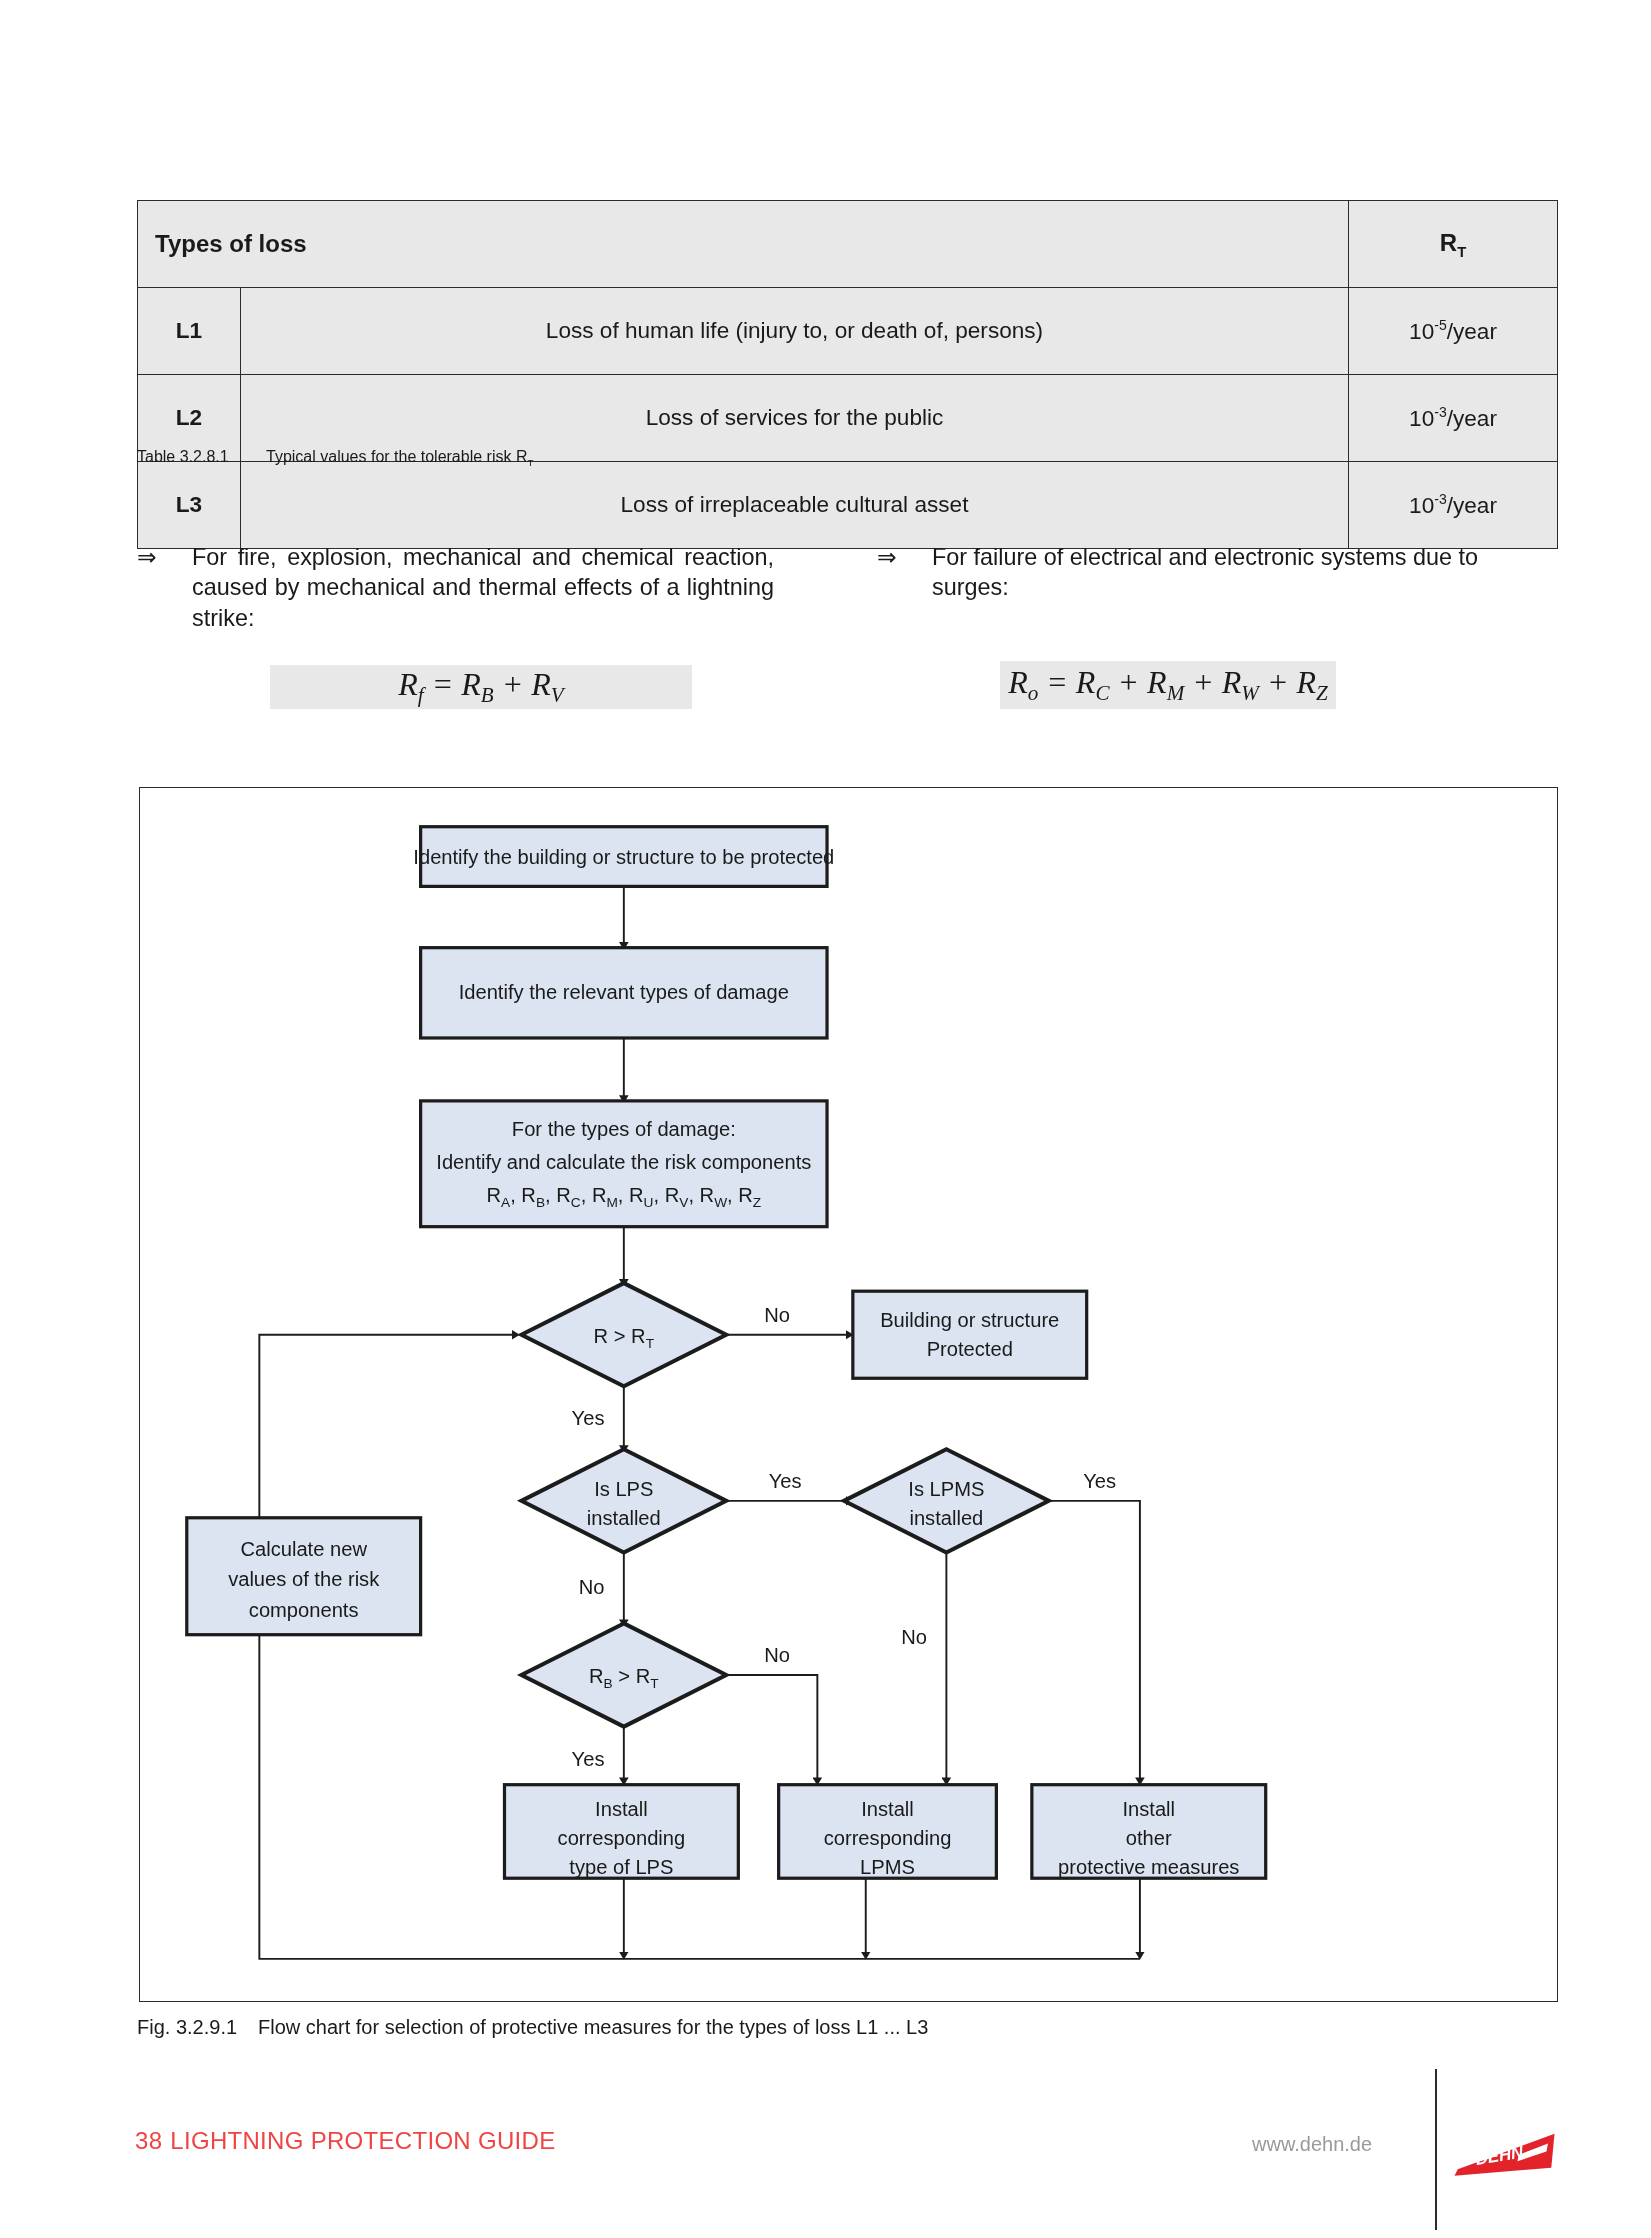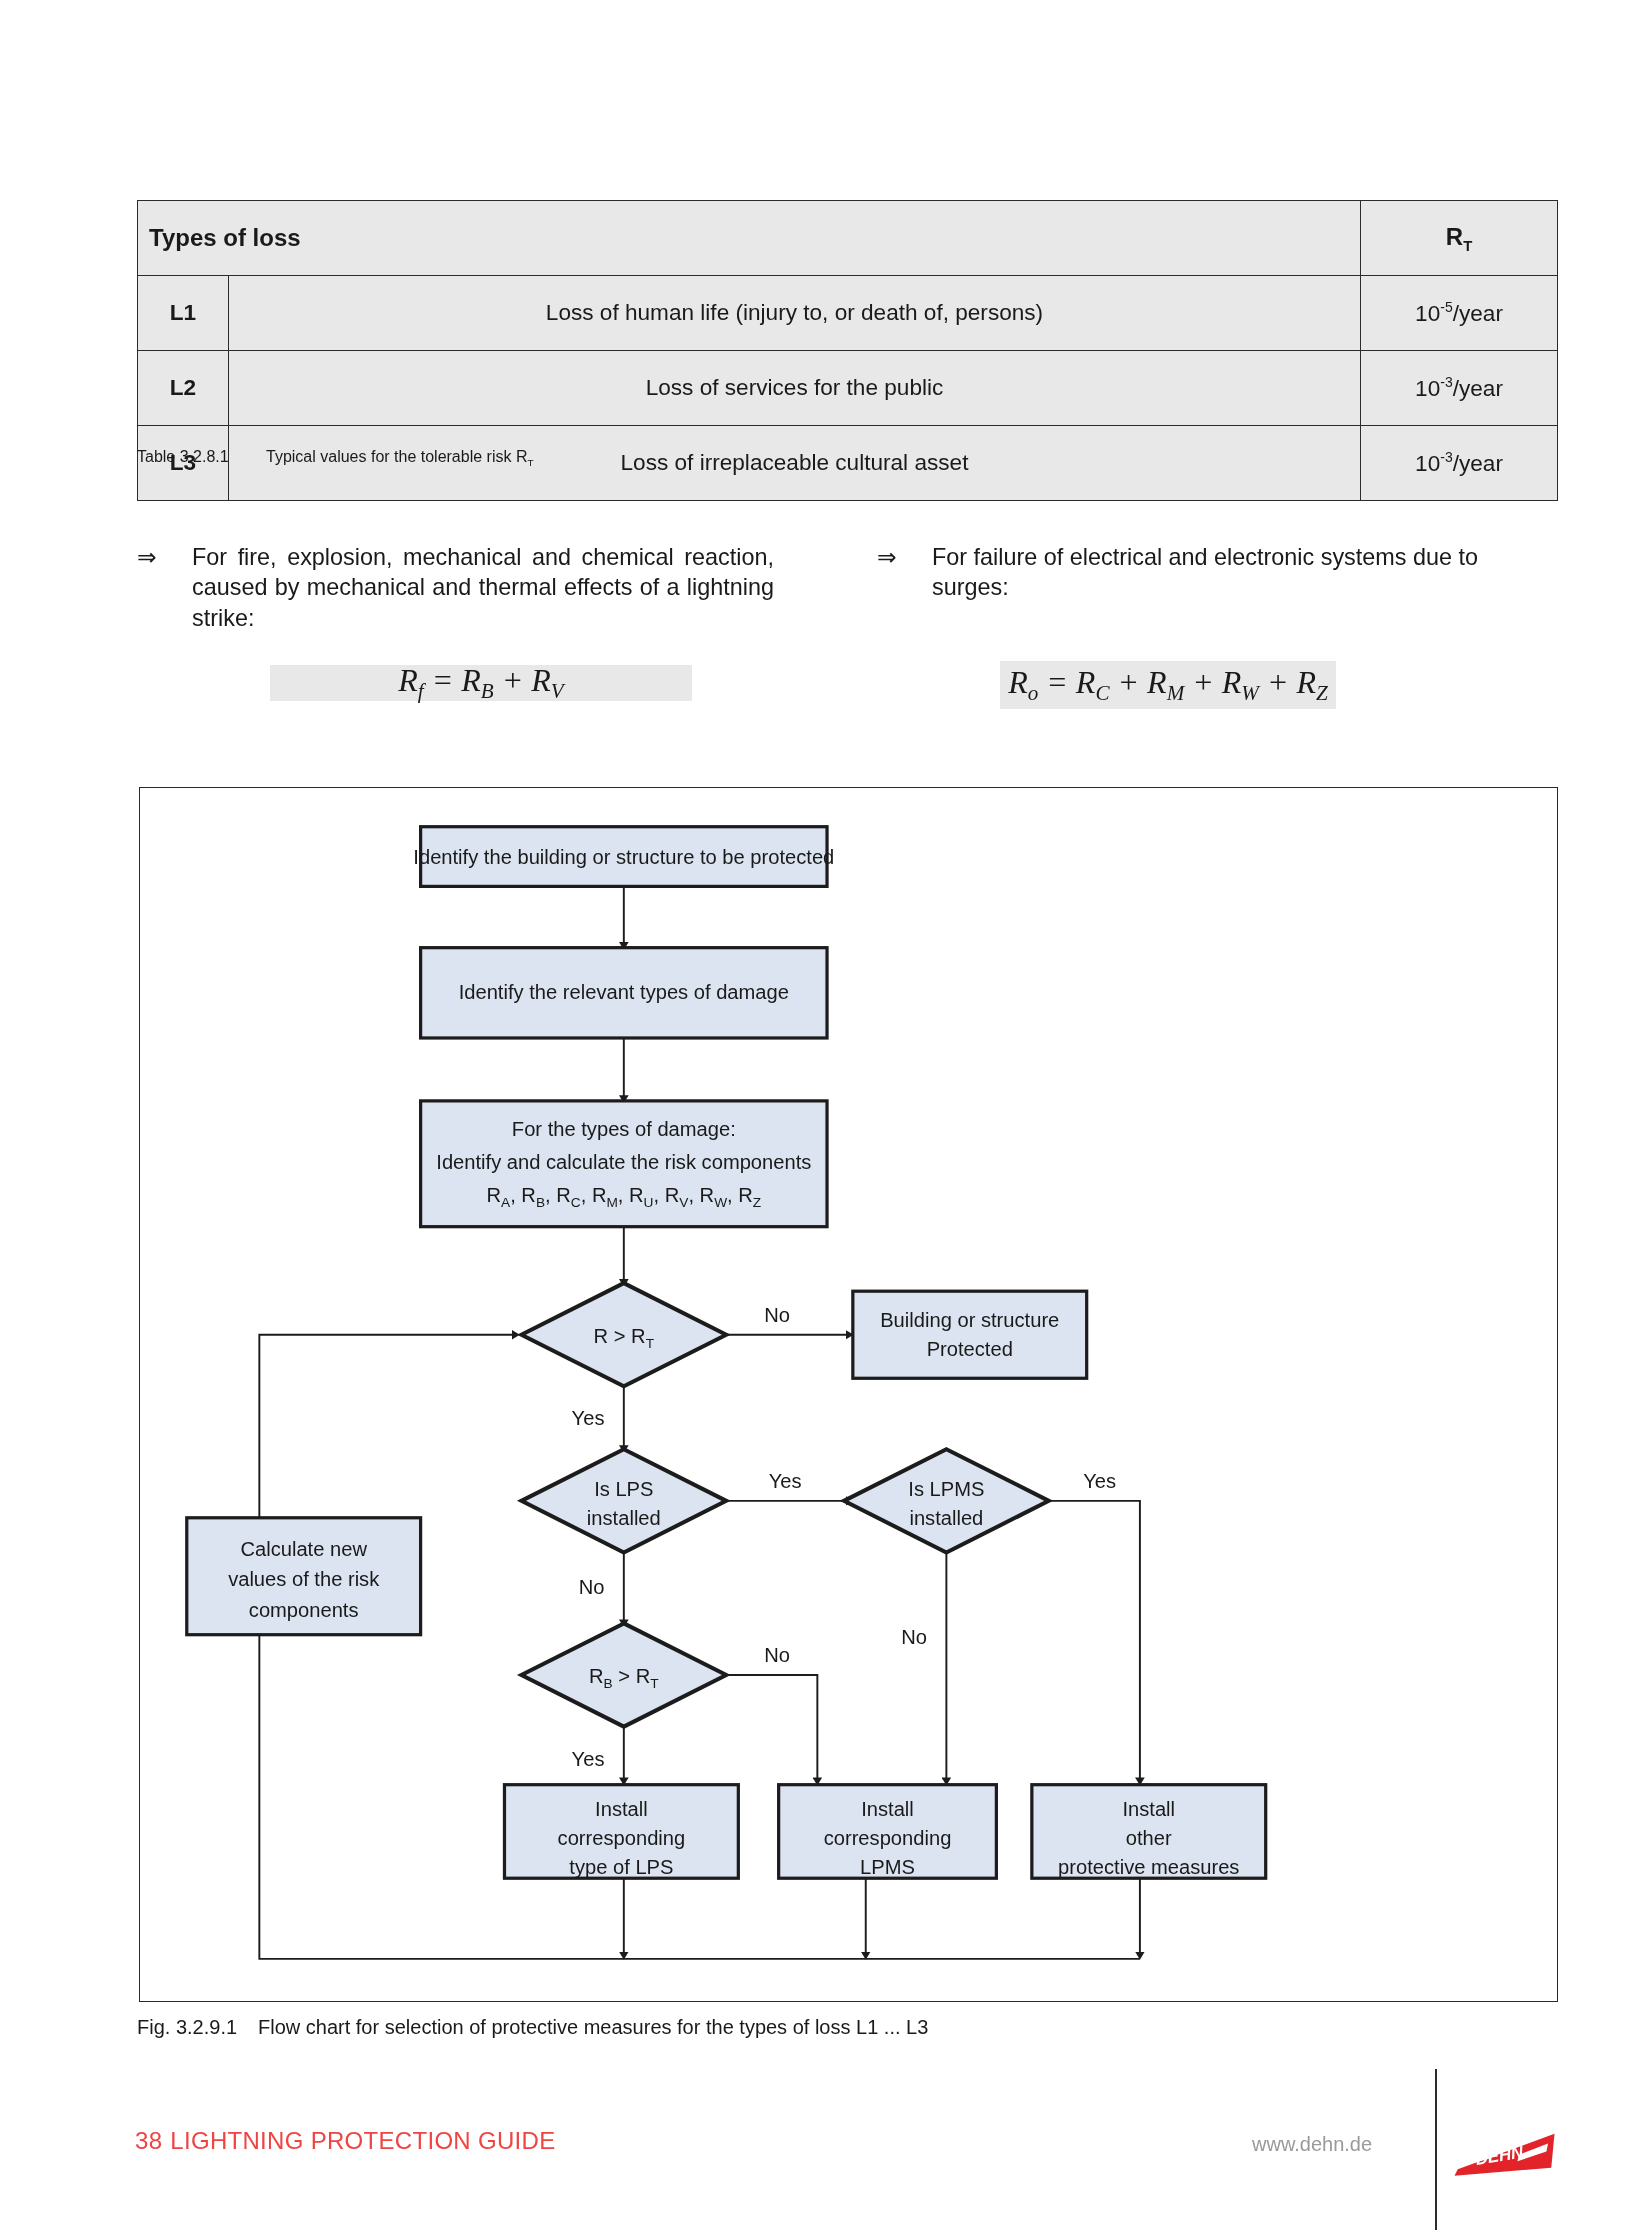"Types of loss" .loss-table td,.loss-table th { padding: 11px -> 17px }
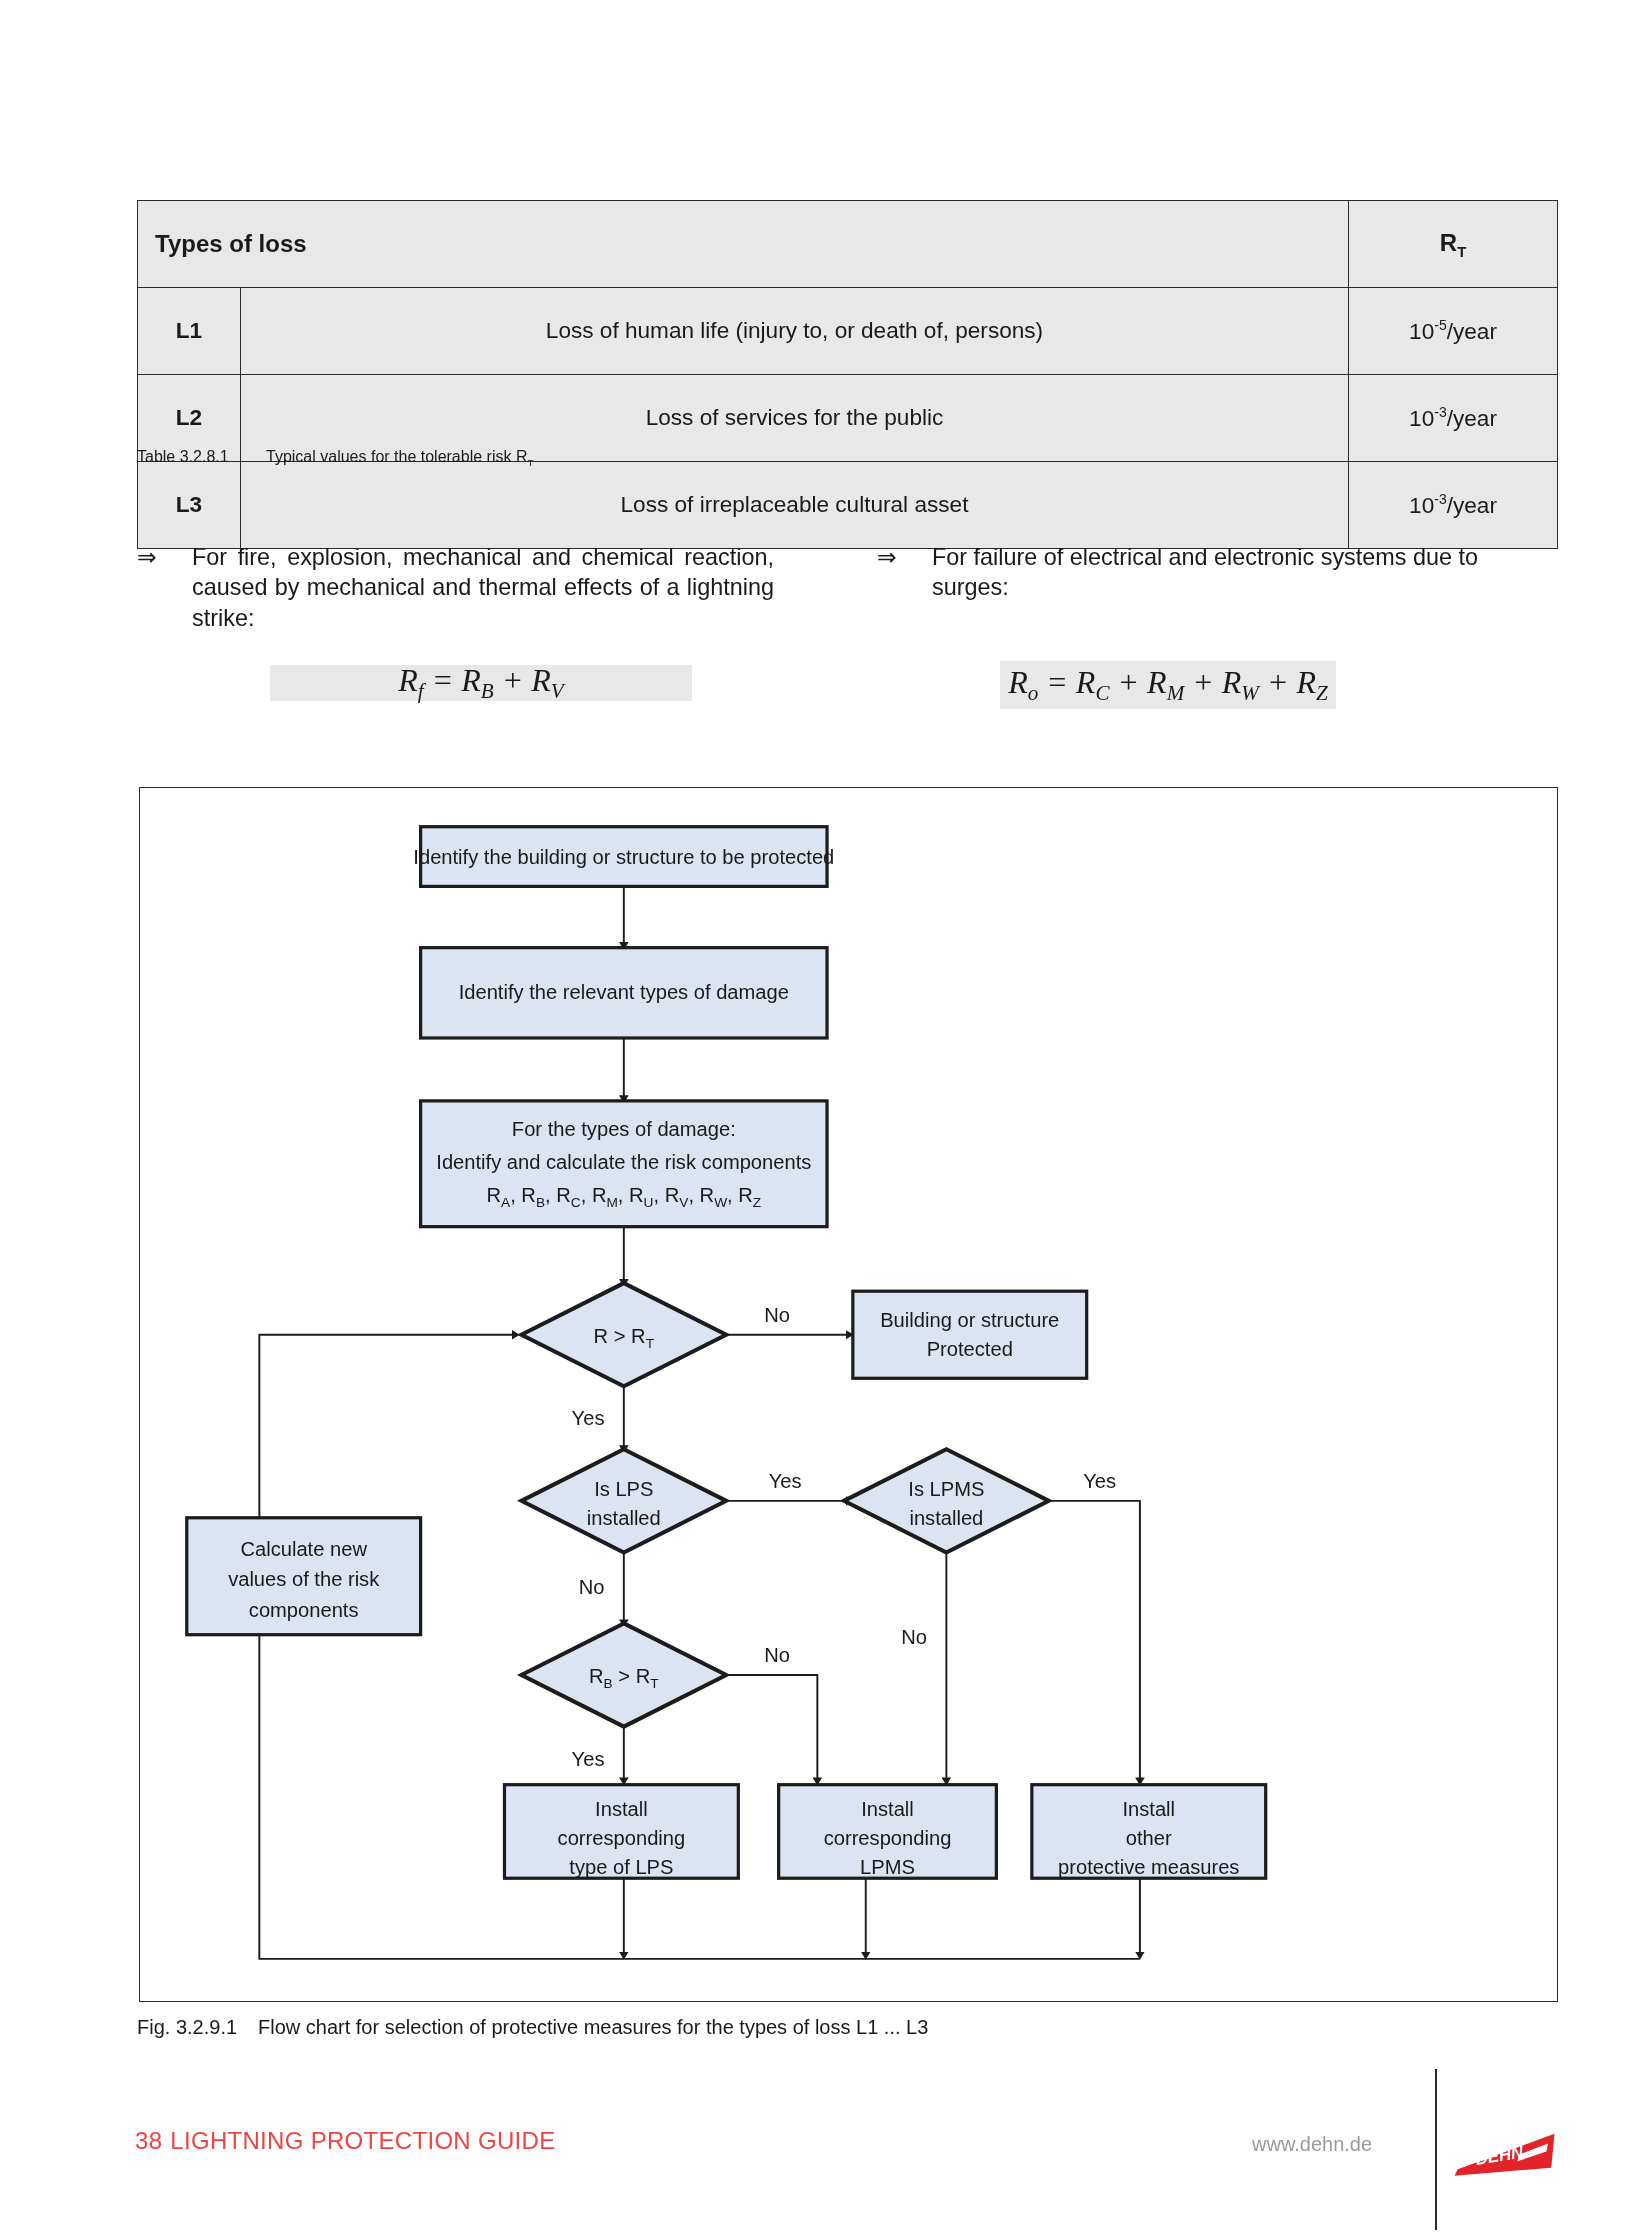"Rf = RB + RV" .formula-box#fbox-left { height: 36px -> 44px }
